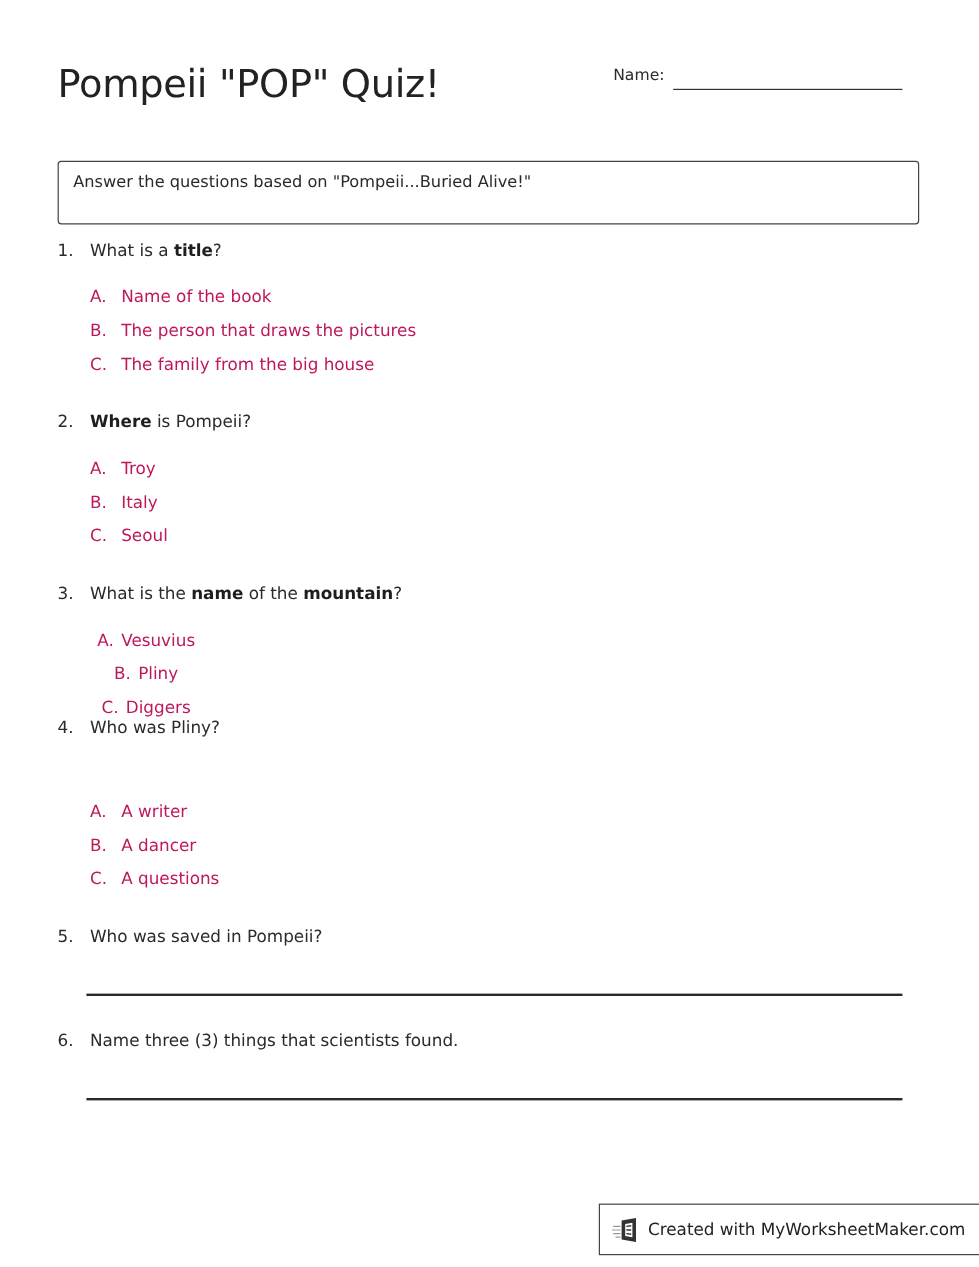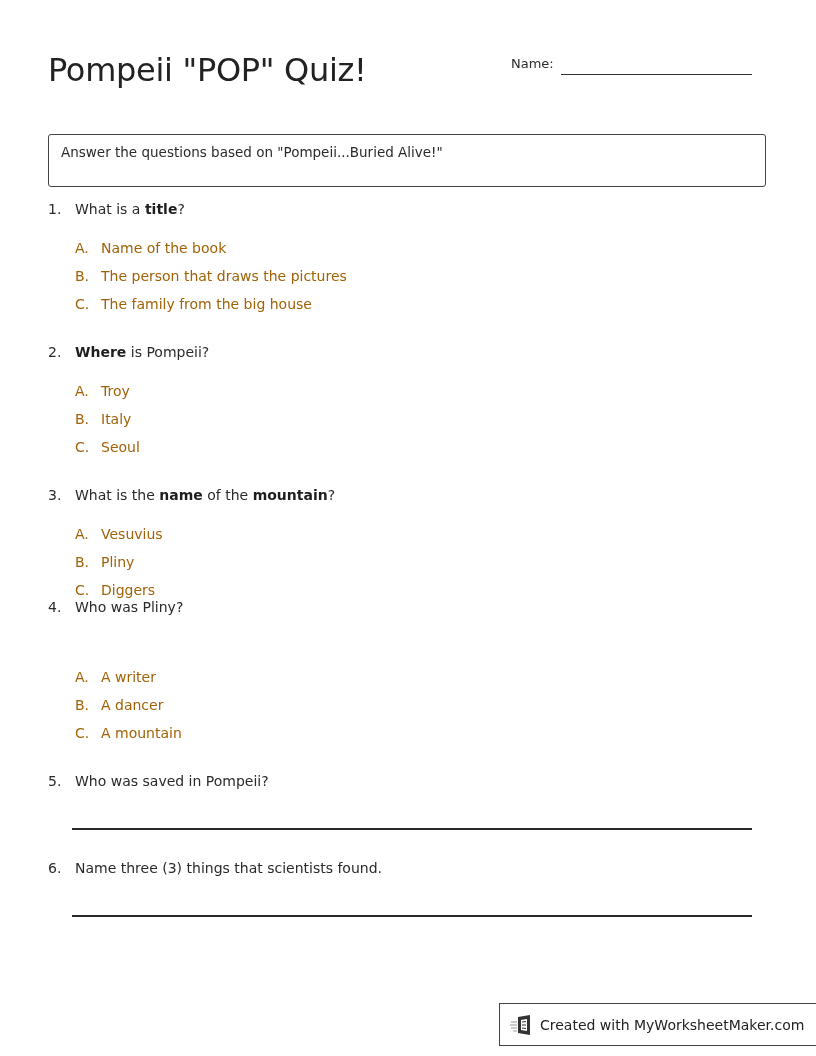"A. Name of the book" .options { color: #a16207 -> #be185d }
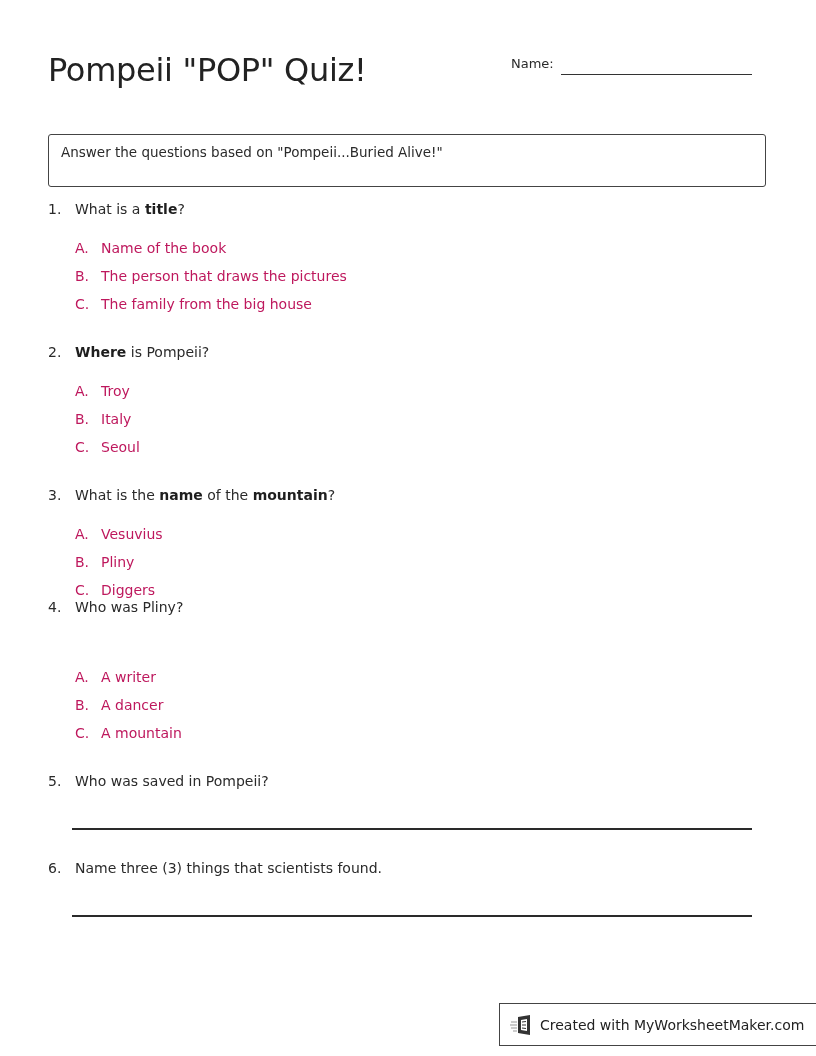"A. Vesuvius" div.options { text-align: none -> center }
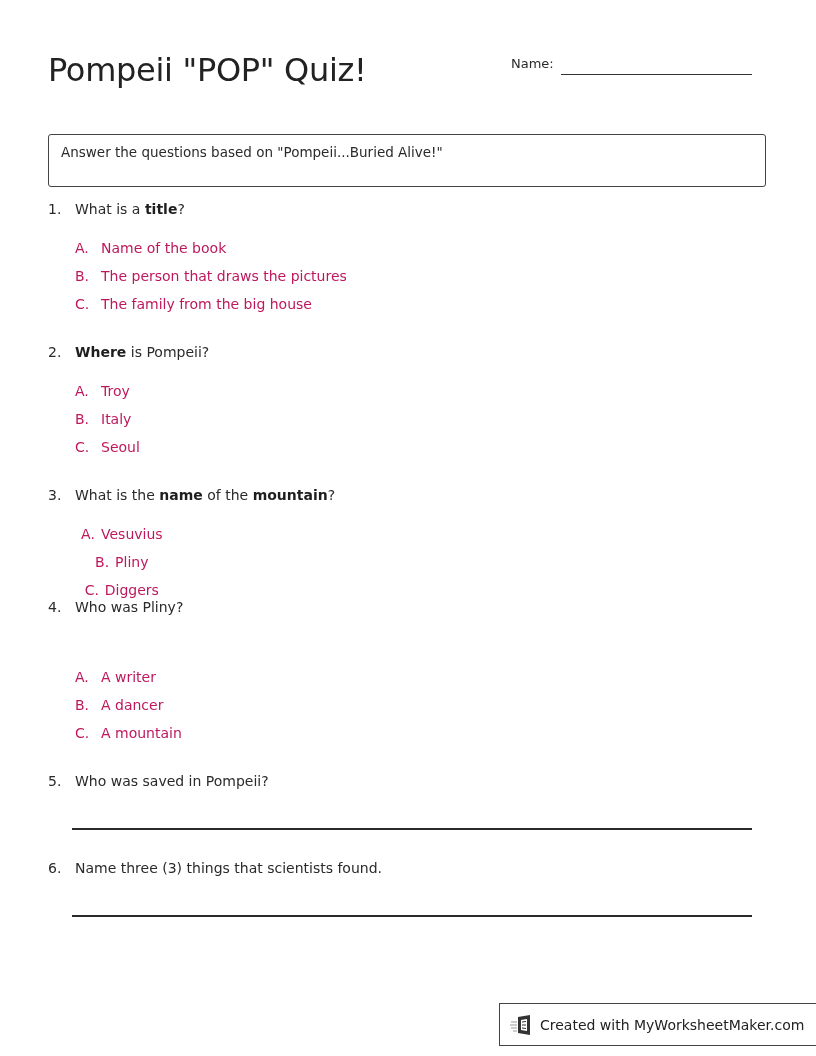"A mountain" span { text: mountain -> questions }
